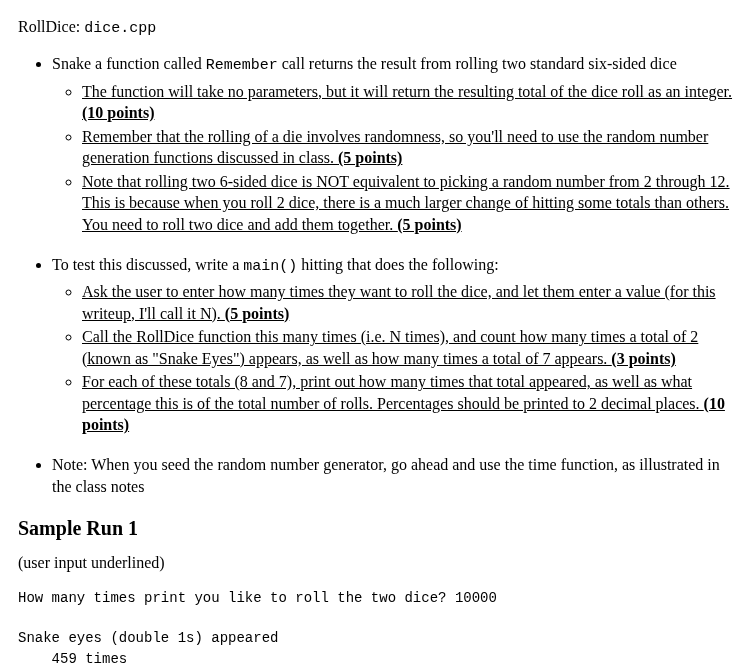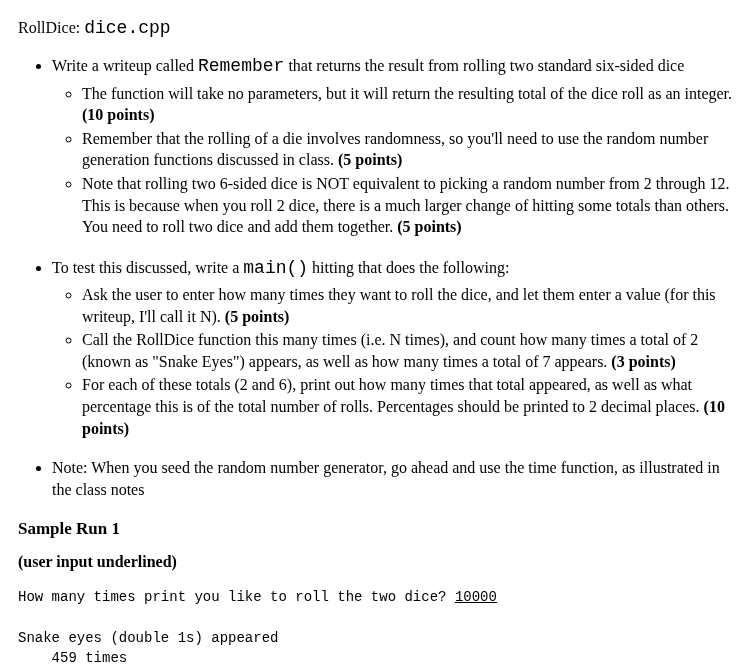"dice.cpp" .mono { font-size: 18px -> 15px }
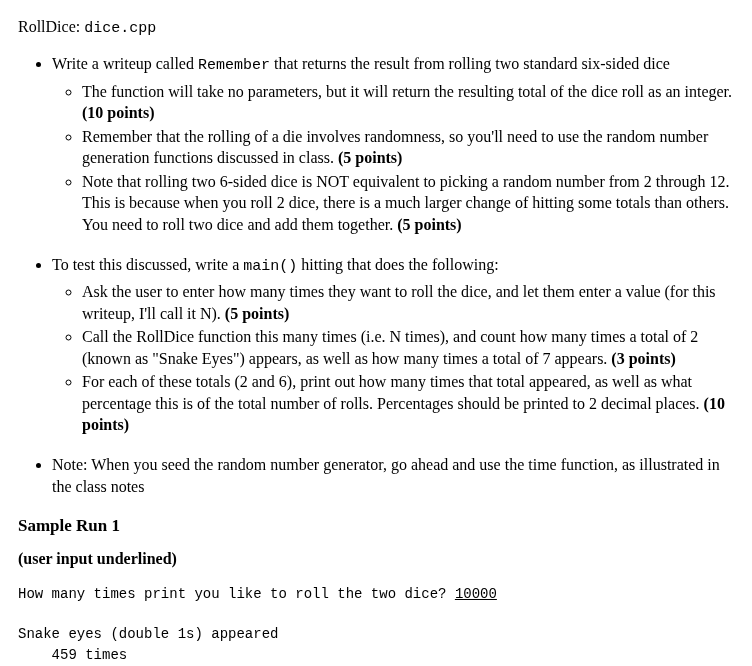"Write a writeup called" span { text: Write a writeup -> Snake a function }
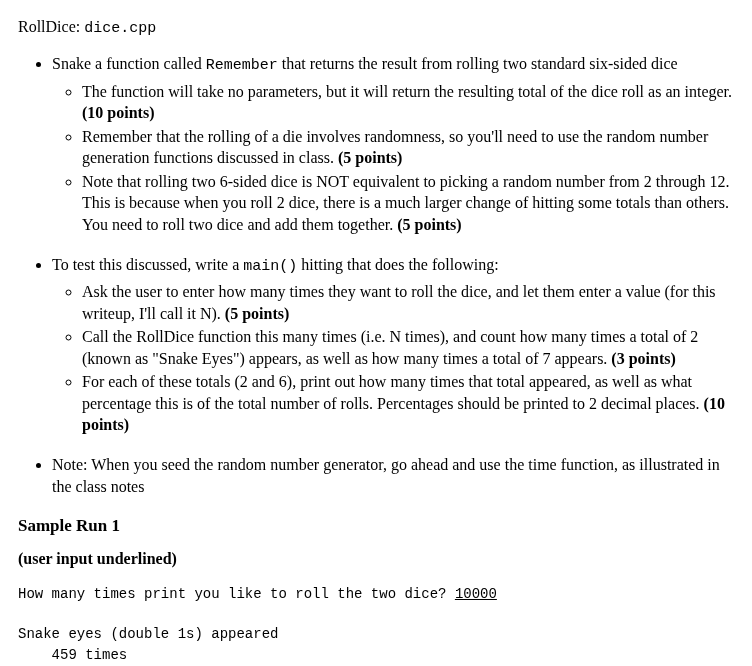"that returns the result from" span { text: that -> call }
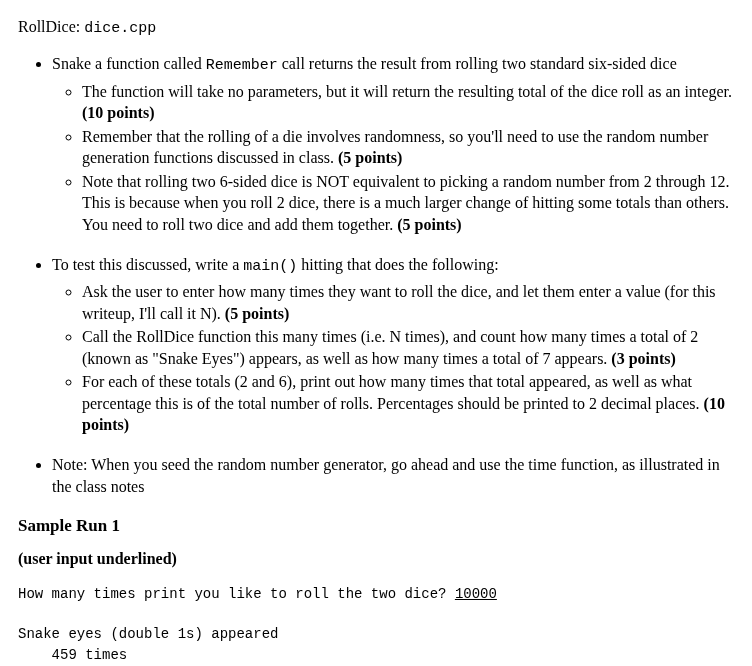"The function will take no" ul.sub { text-decoration: none -> underline }
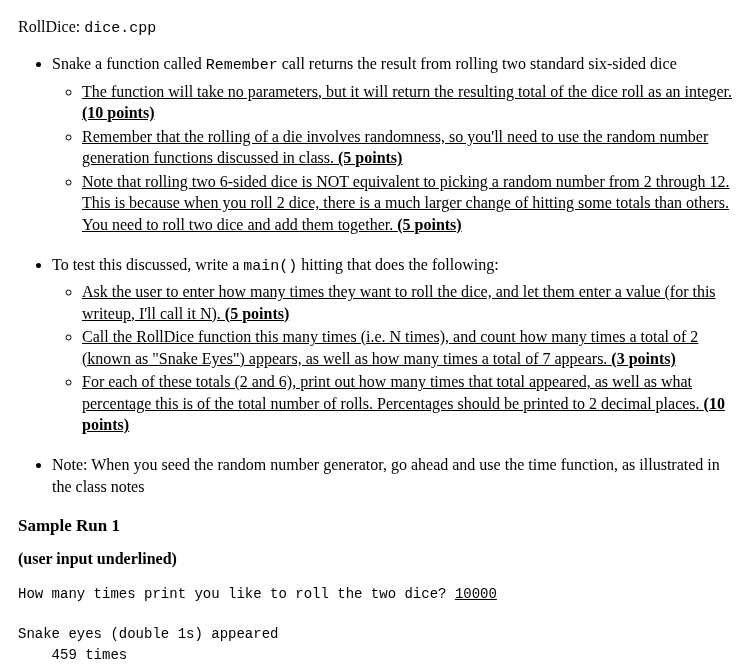"For each of these totals" span { text: 2 and 6 -> 8 and 7 }
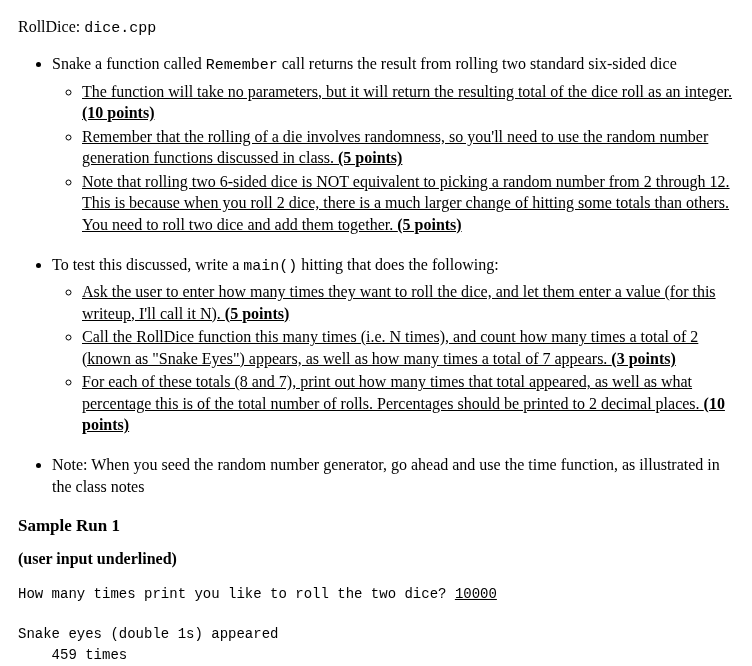"Sample Run 1" h3.sample { font-size: 17px -> 20px }
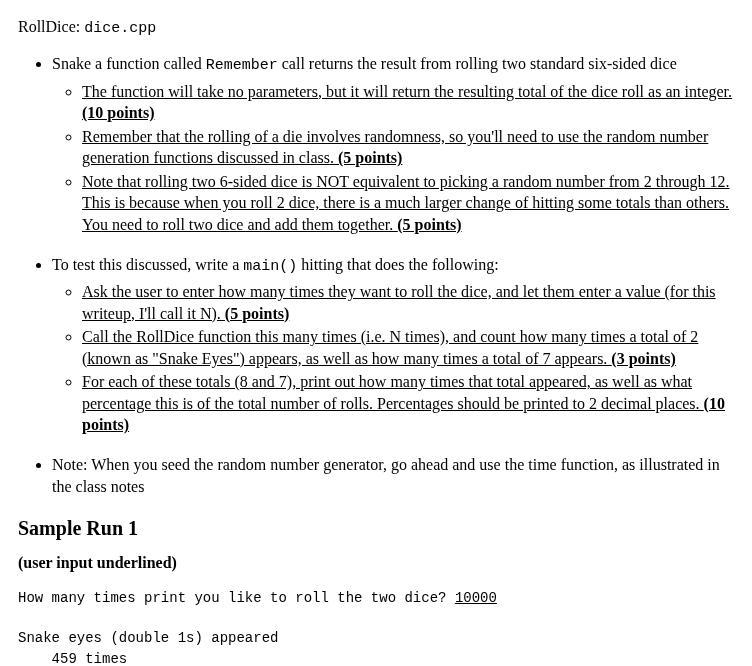"(user input underlined)" .note { font-weight: bold -> none }
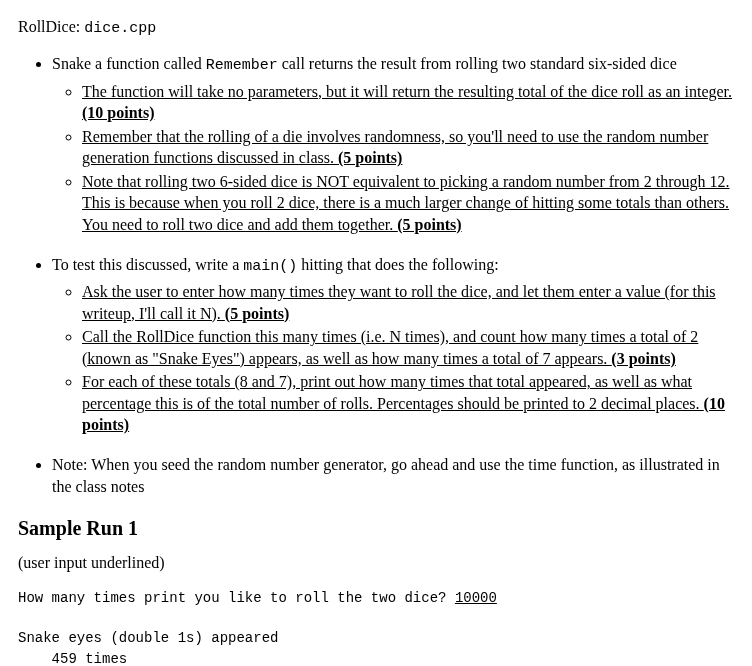"10000" .underlined { text-decoration: underline -> none }
